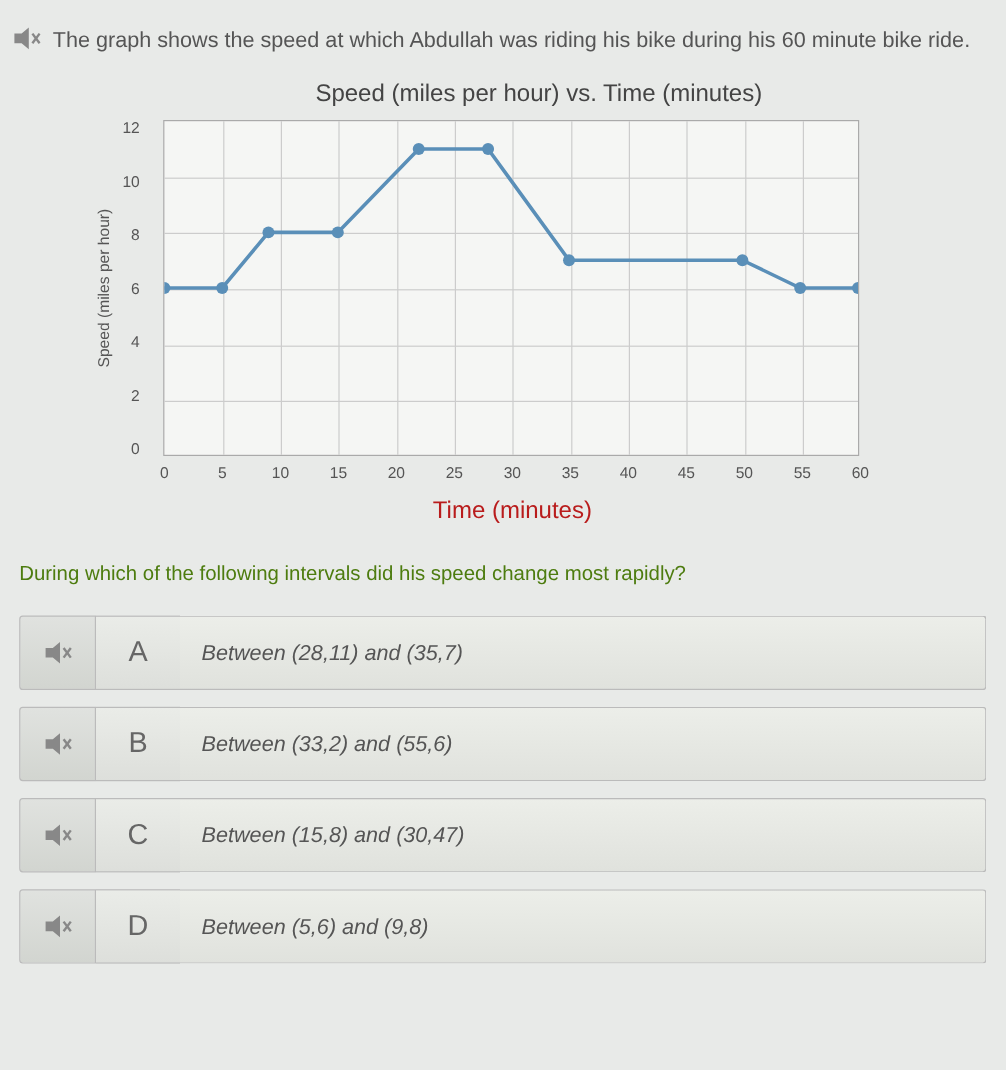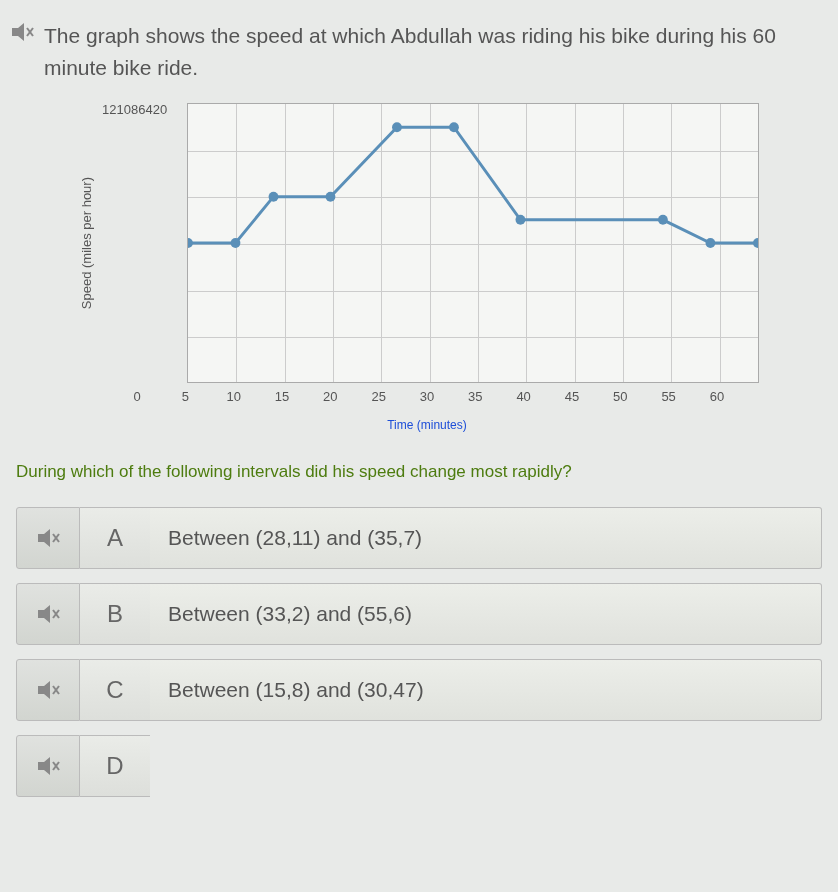"The graph shows the speed" .question-text { font-size: 21px -> 18px }
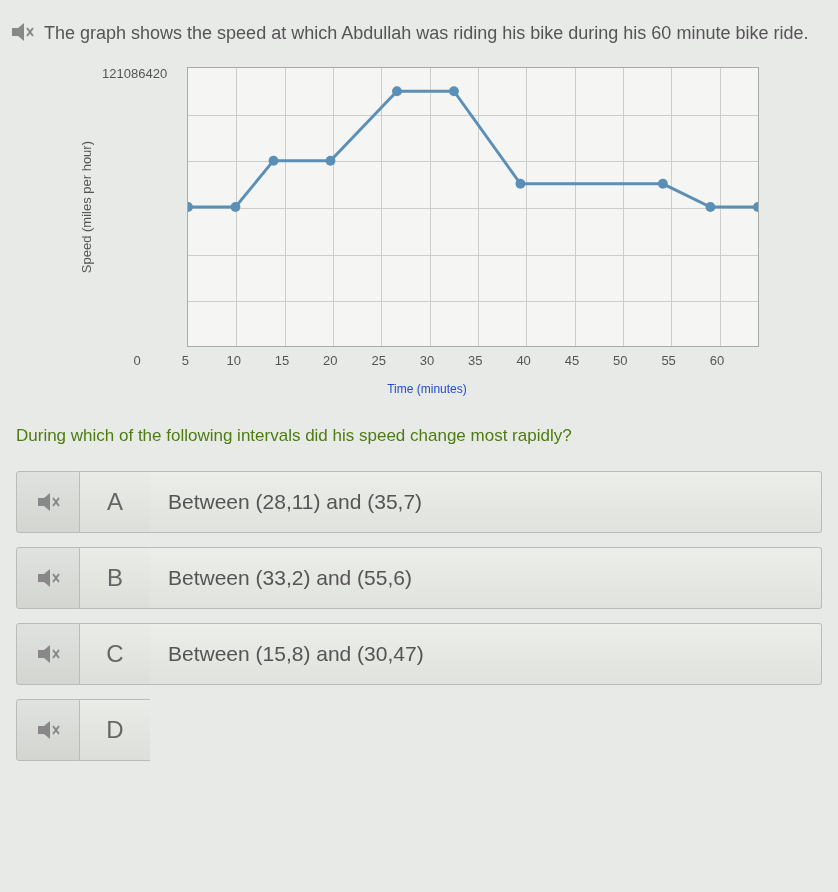"Speed (miles per hour) vs." div.chart-title { html: none -> <div>Speed (miles per hour) vs. Time (minutes)</div> }
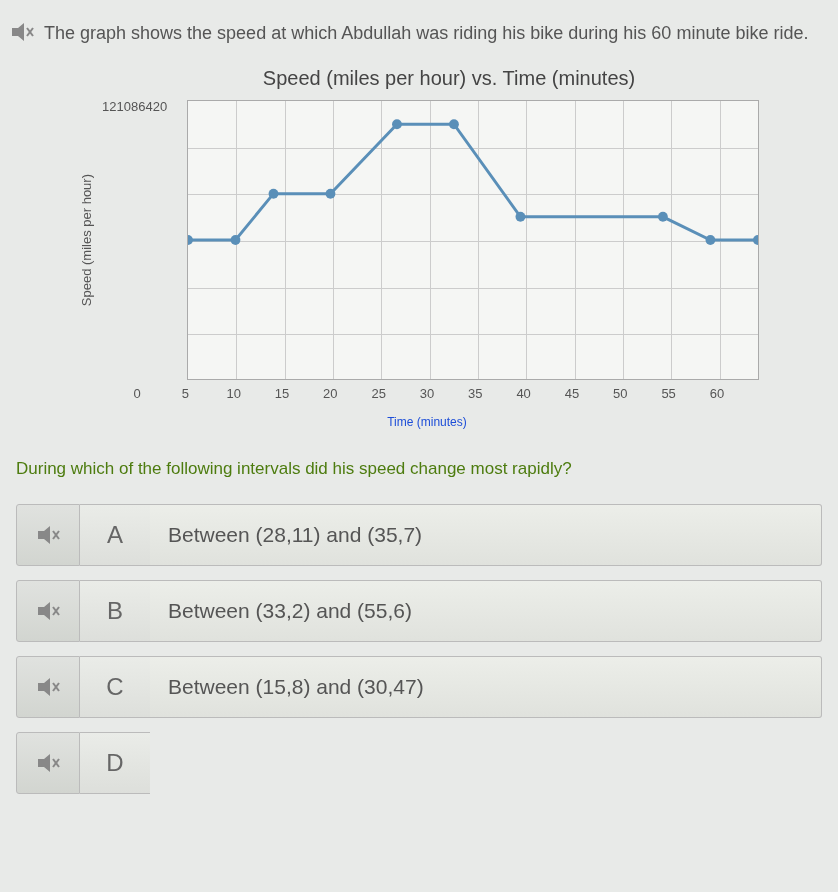"12" .y-ticks { flex-direction: row -> column }
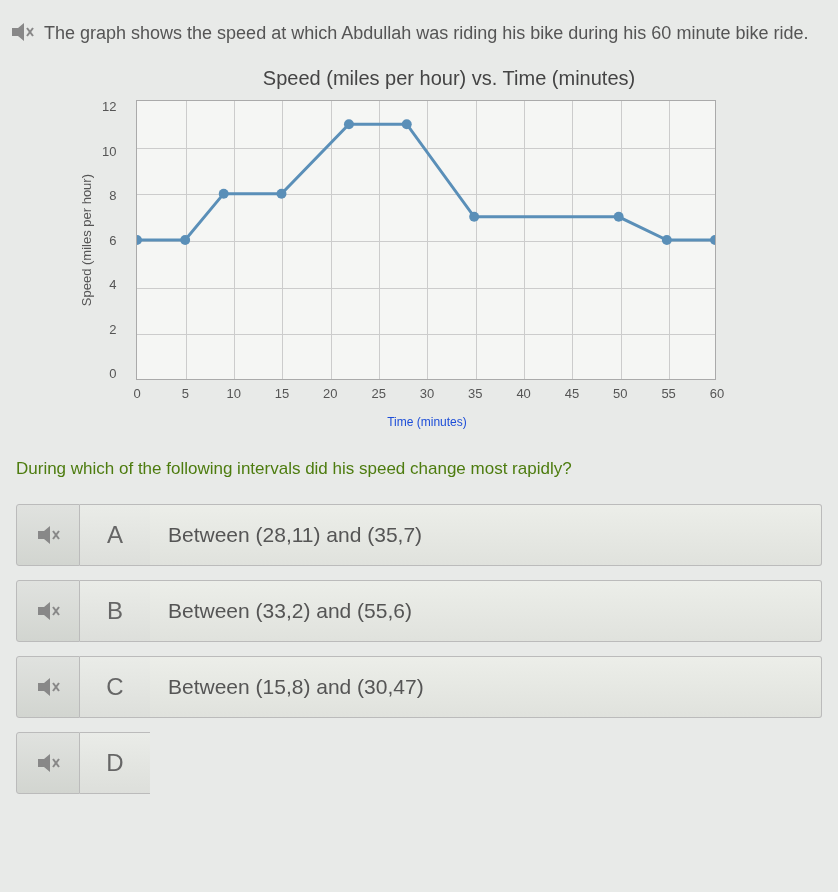"Time (minutes)" .x-axis-label { color: #1d4ed8 -> #b91c1c; font-size: 12px -> 20px }
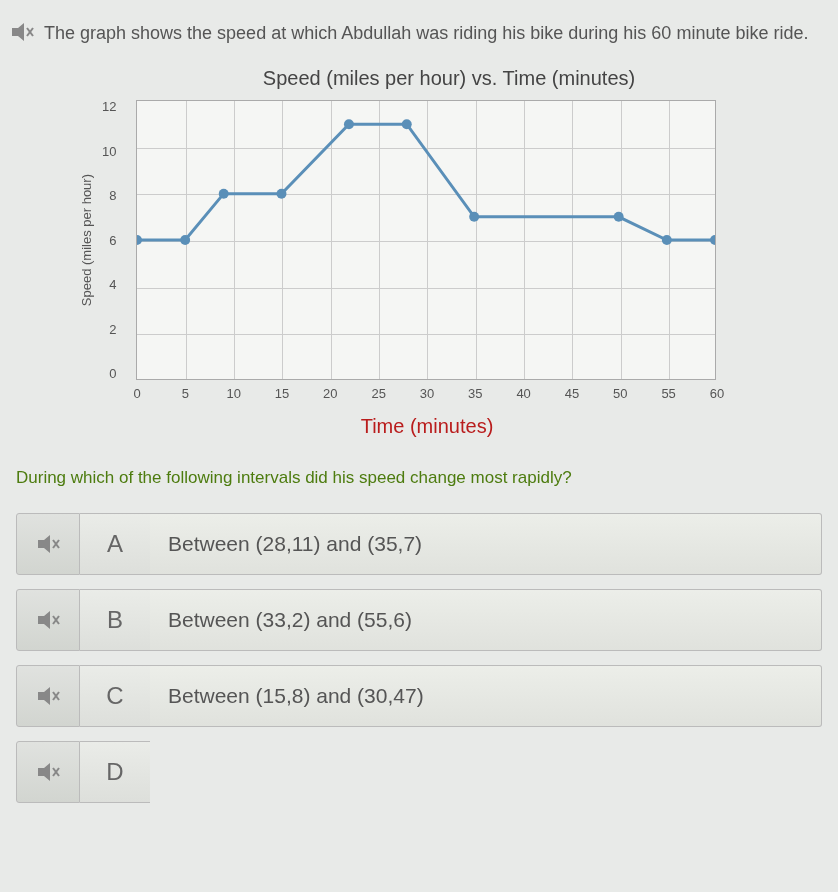"Between (28,11) and (35,7)" .choice-text { font-size: 21px -> 18px; font-style: none -> italic }
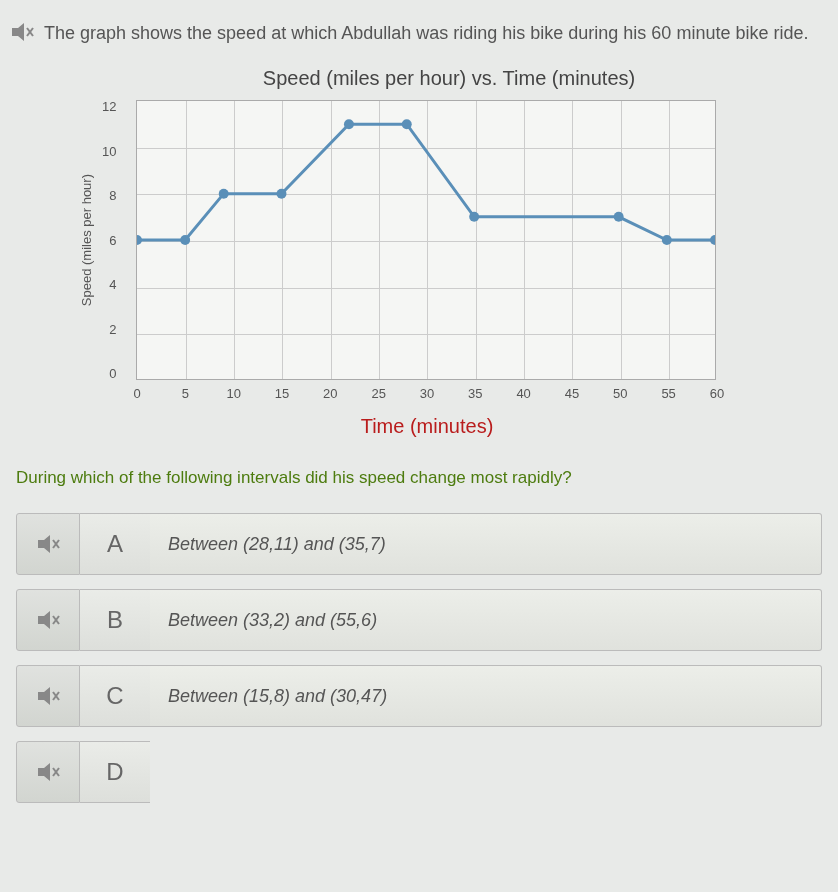"Between (5,6) and (9,8)" div.choice-text { html: none -> <div>Between (5,6) and (9,8)</div> }
